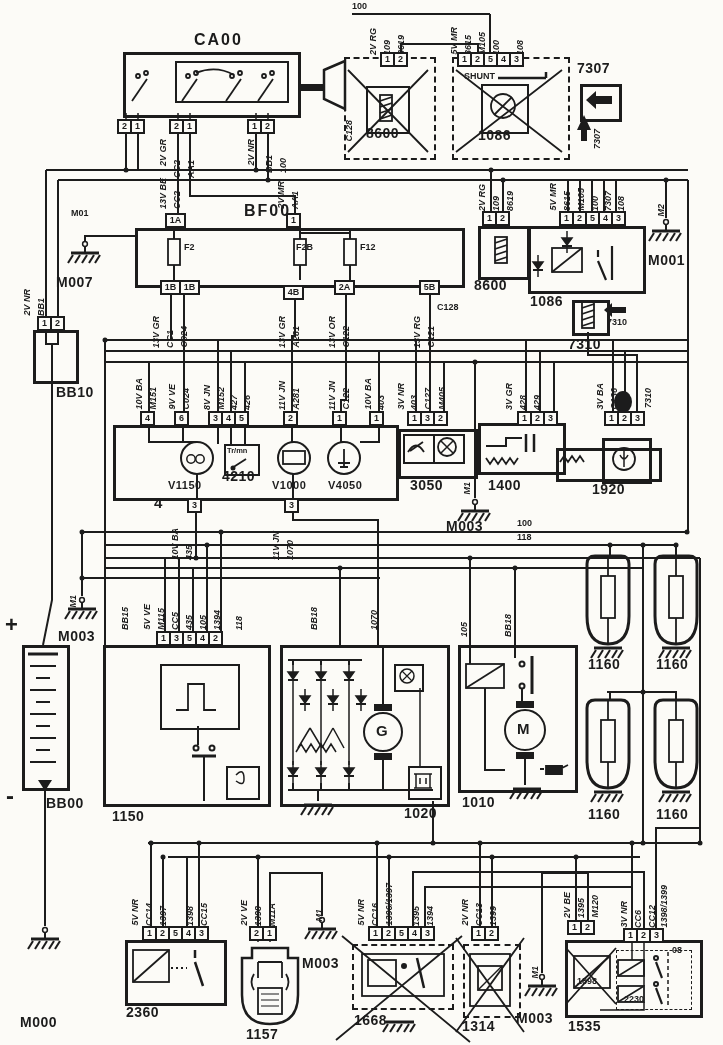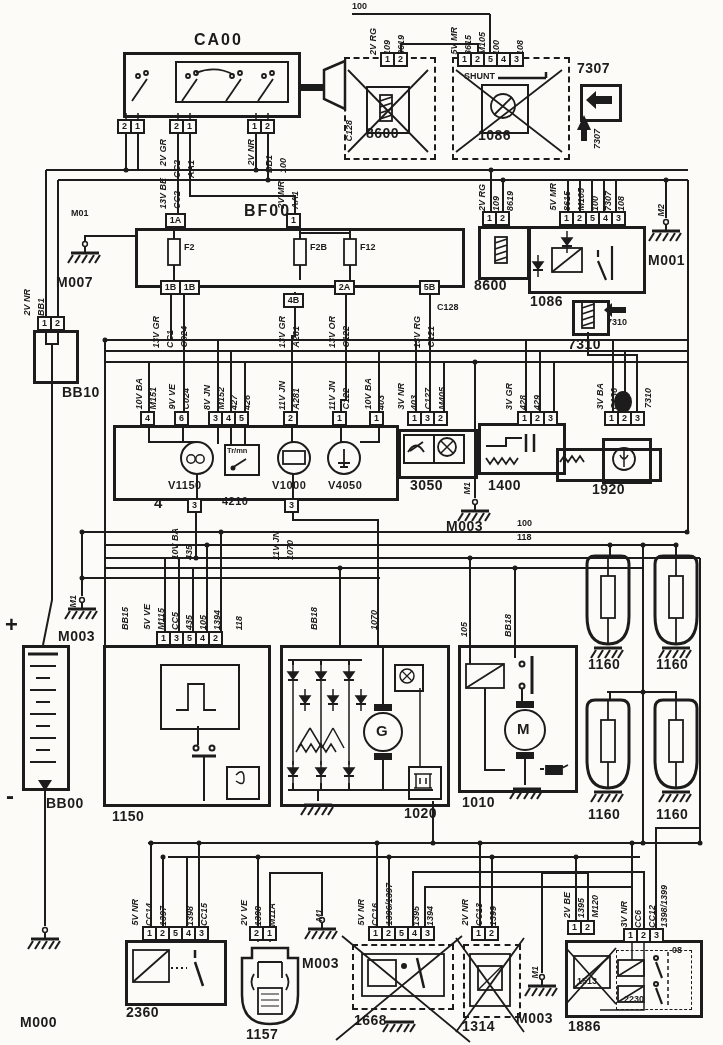"F2B" div.lbl { left: 310px -> 296px }
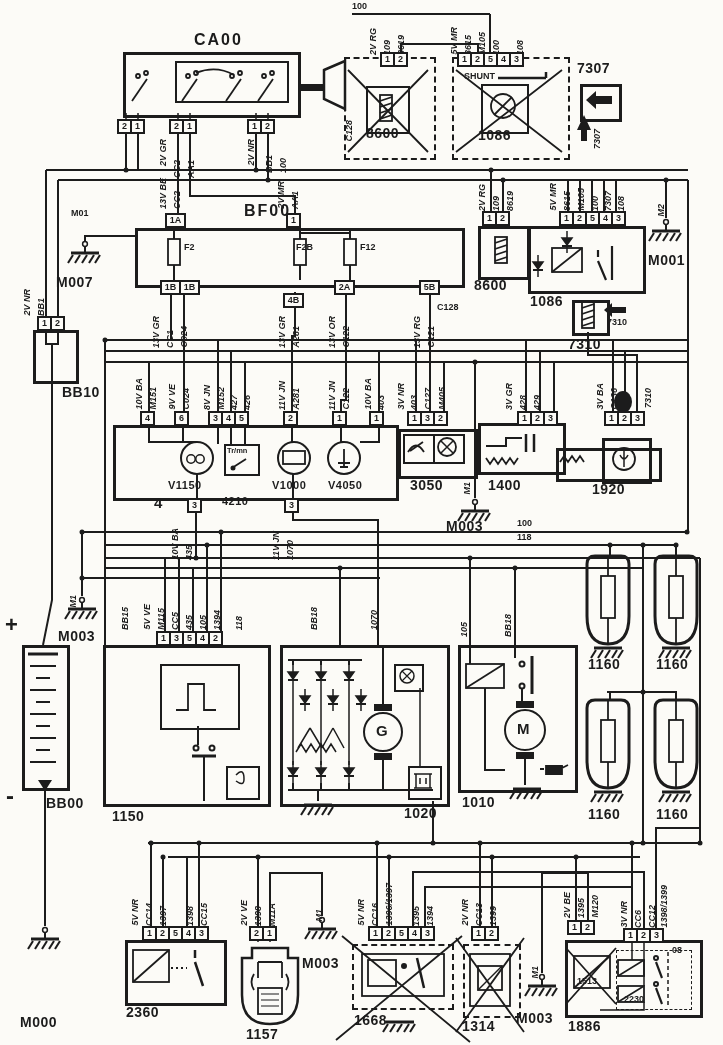"4B" div.pins { top: 293px -> 285px }
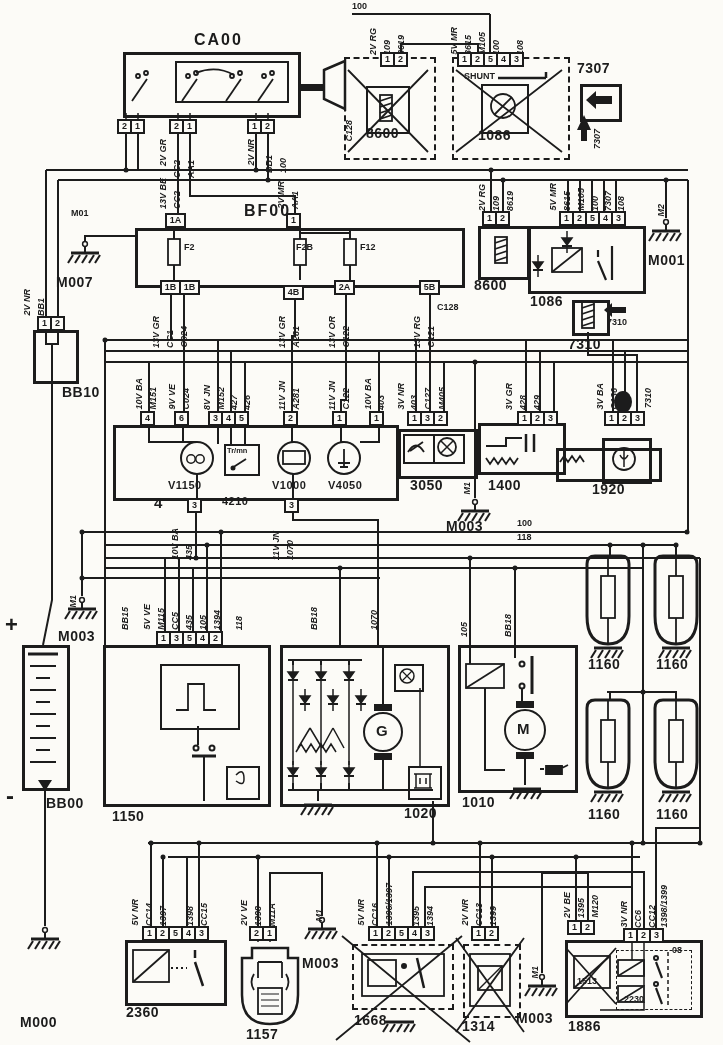"BB10" div.lbl { left: 62px -> 56px }
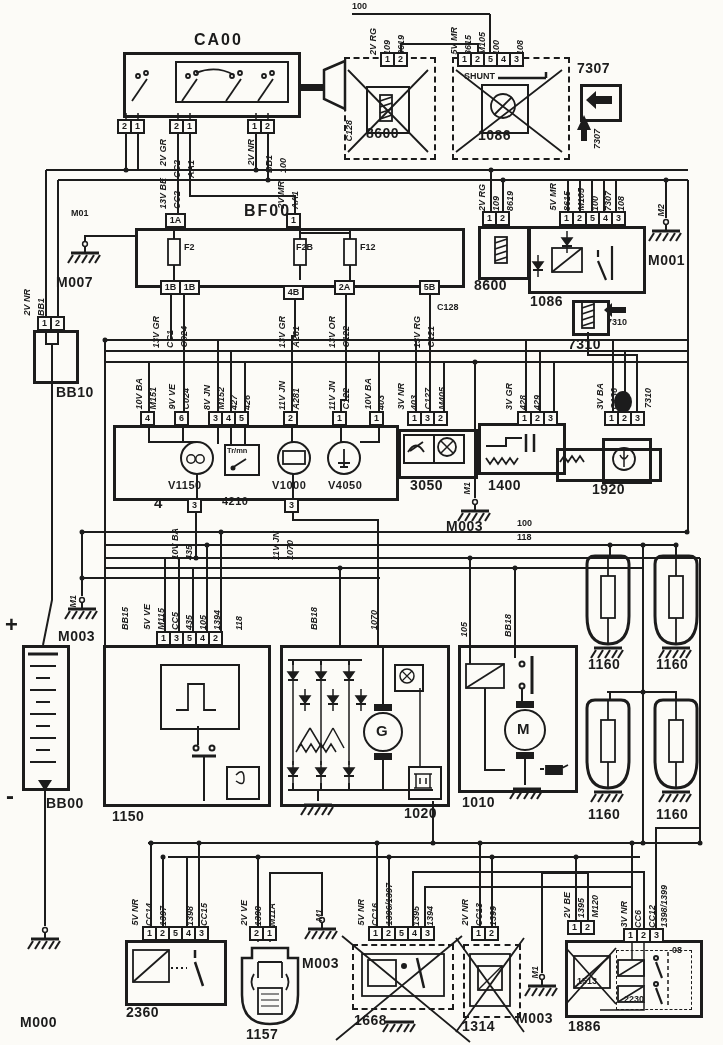"4210" div.lbl { font-size: 11px -> 14px; top: 495px -> 468px }
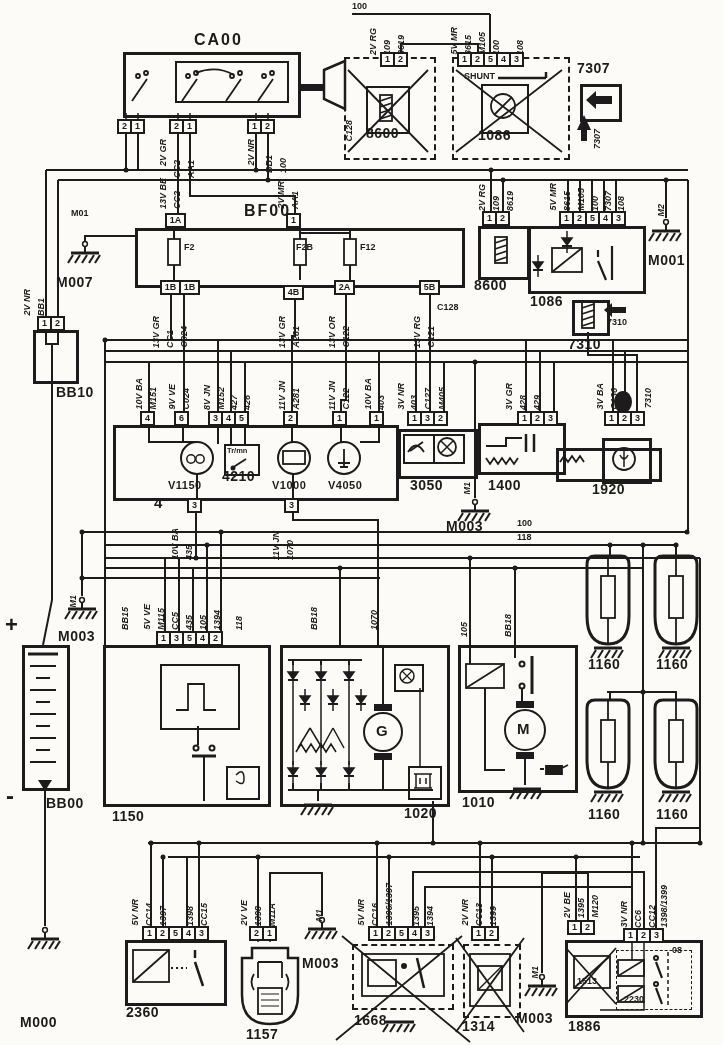"1513" div.lbl { text: 1513 -> 1898 }
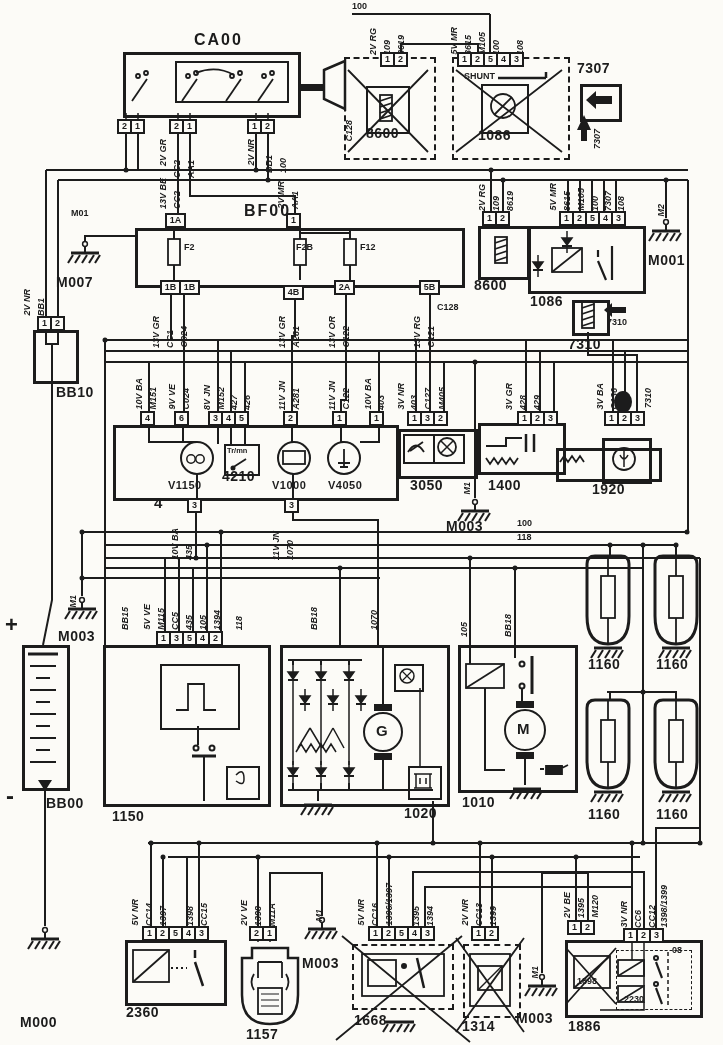"1886" div.lbl { text: 1886 -> 1535 }
